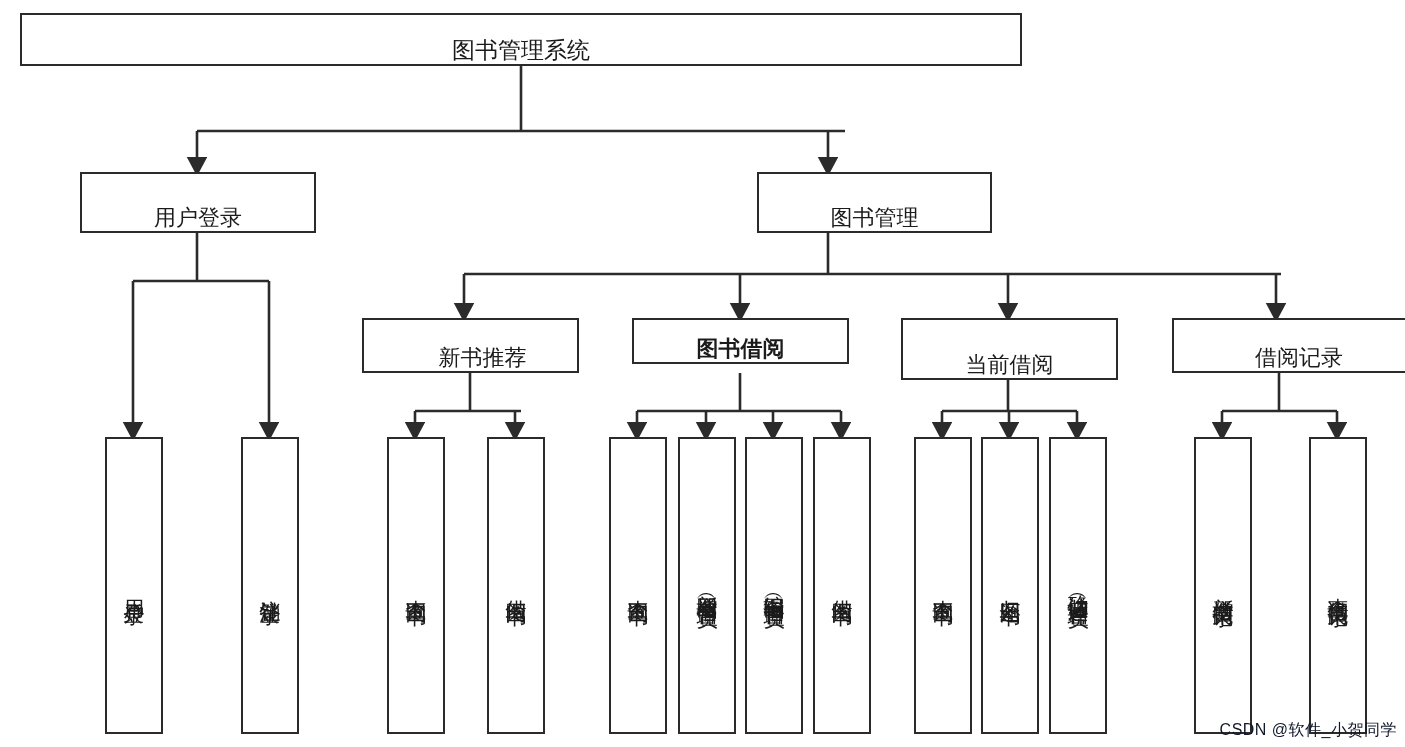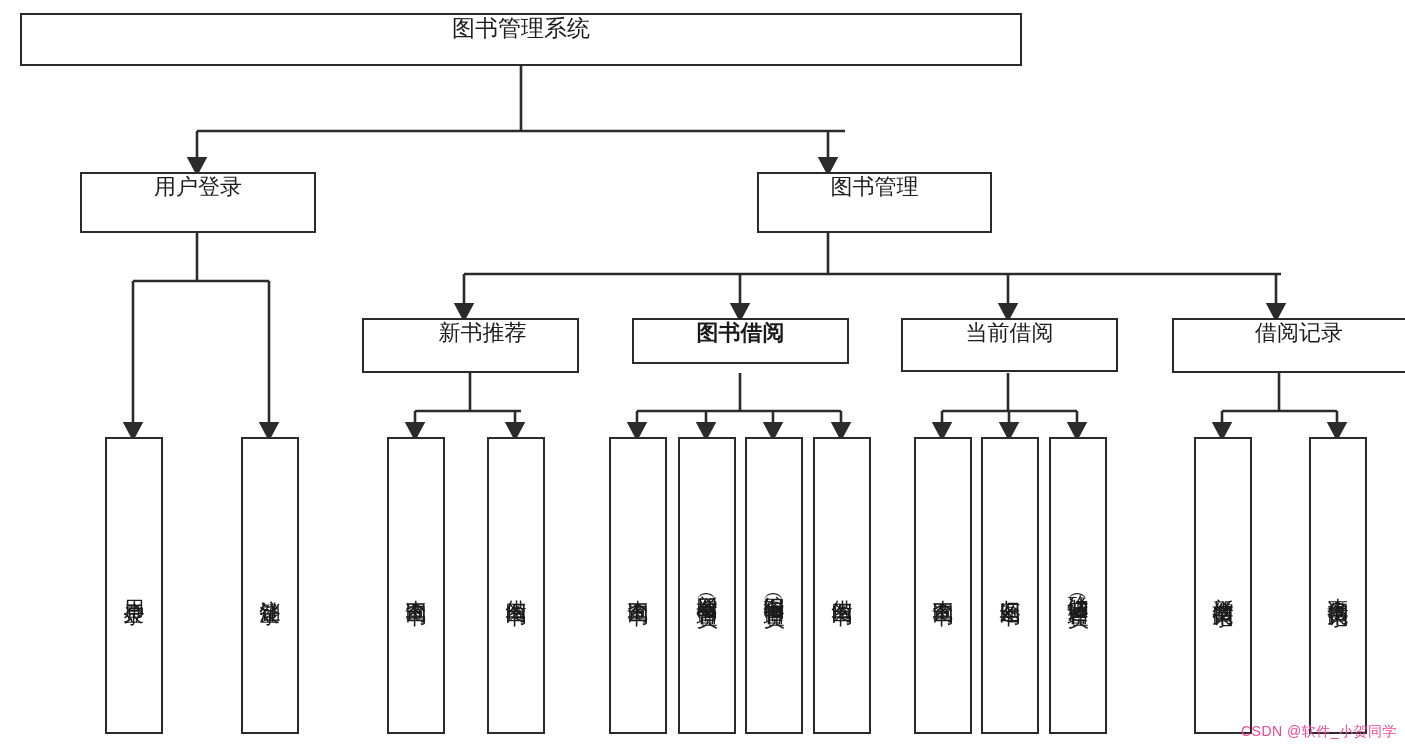"图书管理系统" .node { align-items: flex-start -> flex-end }
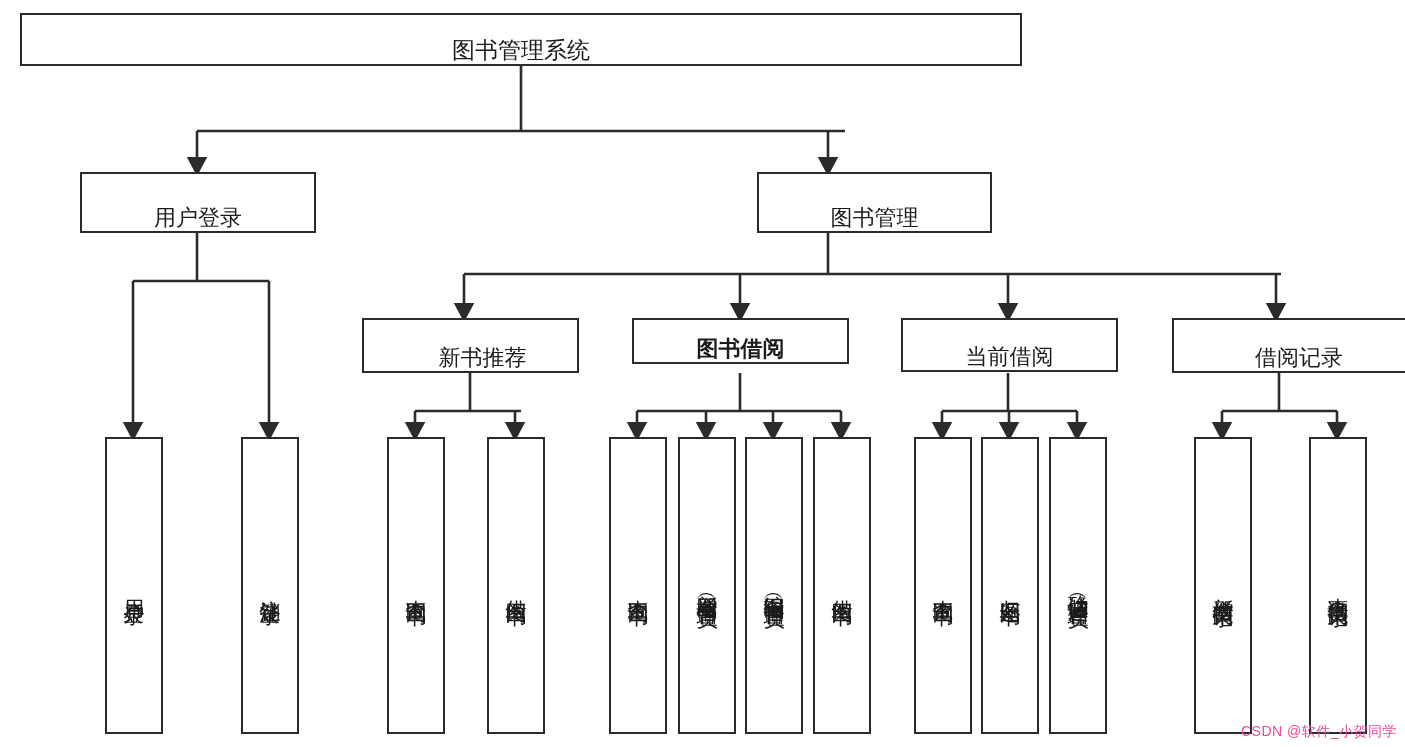"当前借阅" div.node { height: 54px -> 62px }
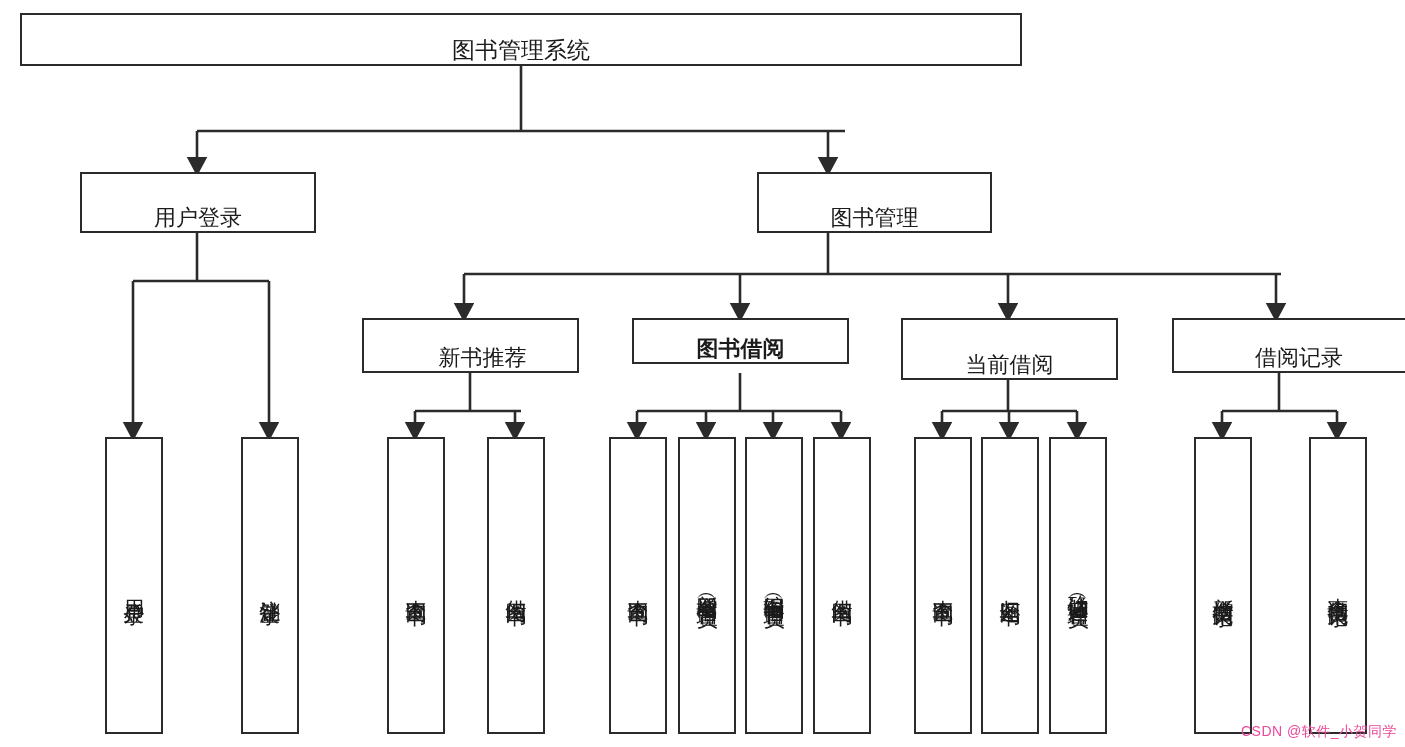"CSDN @软件_小贺同学" #watermark { color: #ec4899 -> #0f172a; font-size: 14px -> 16px }
